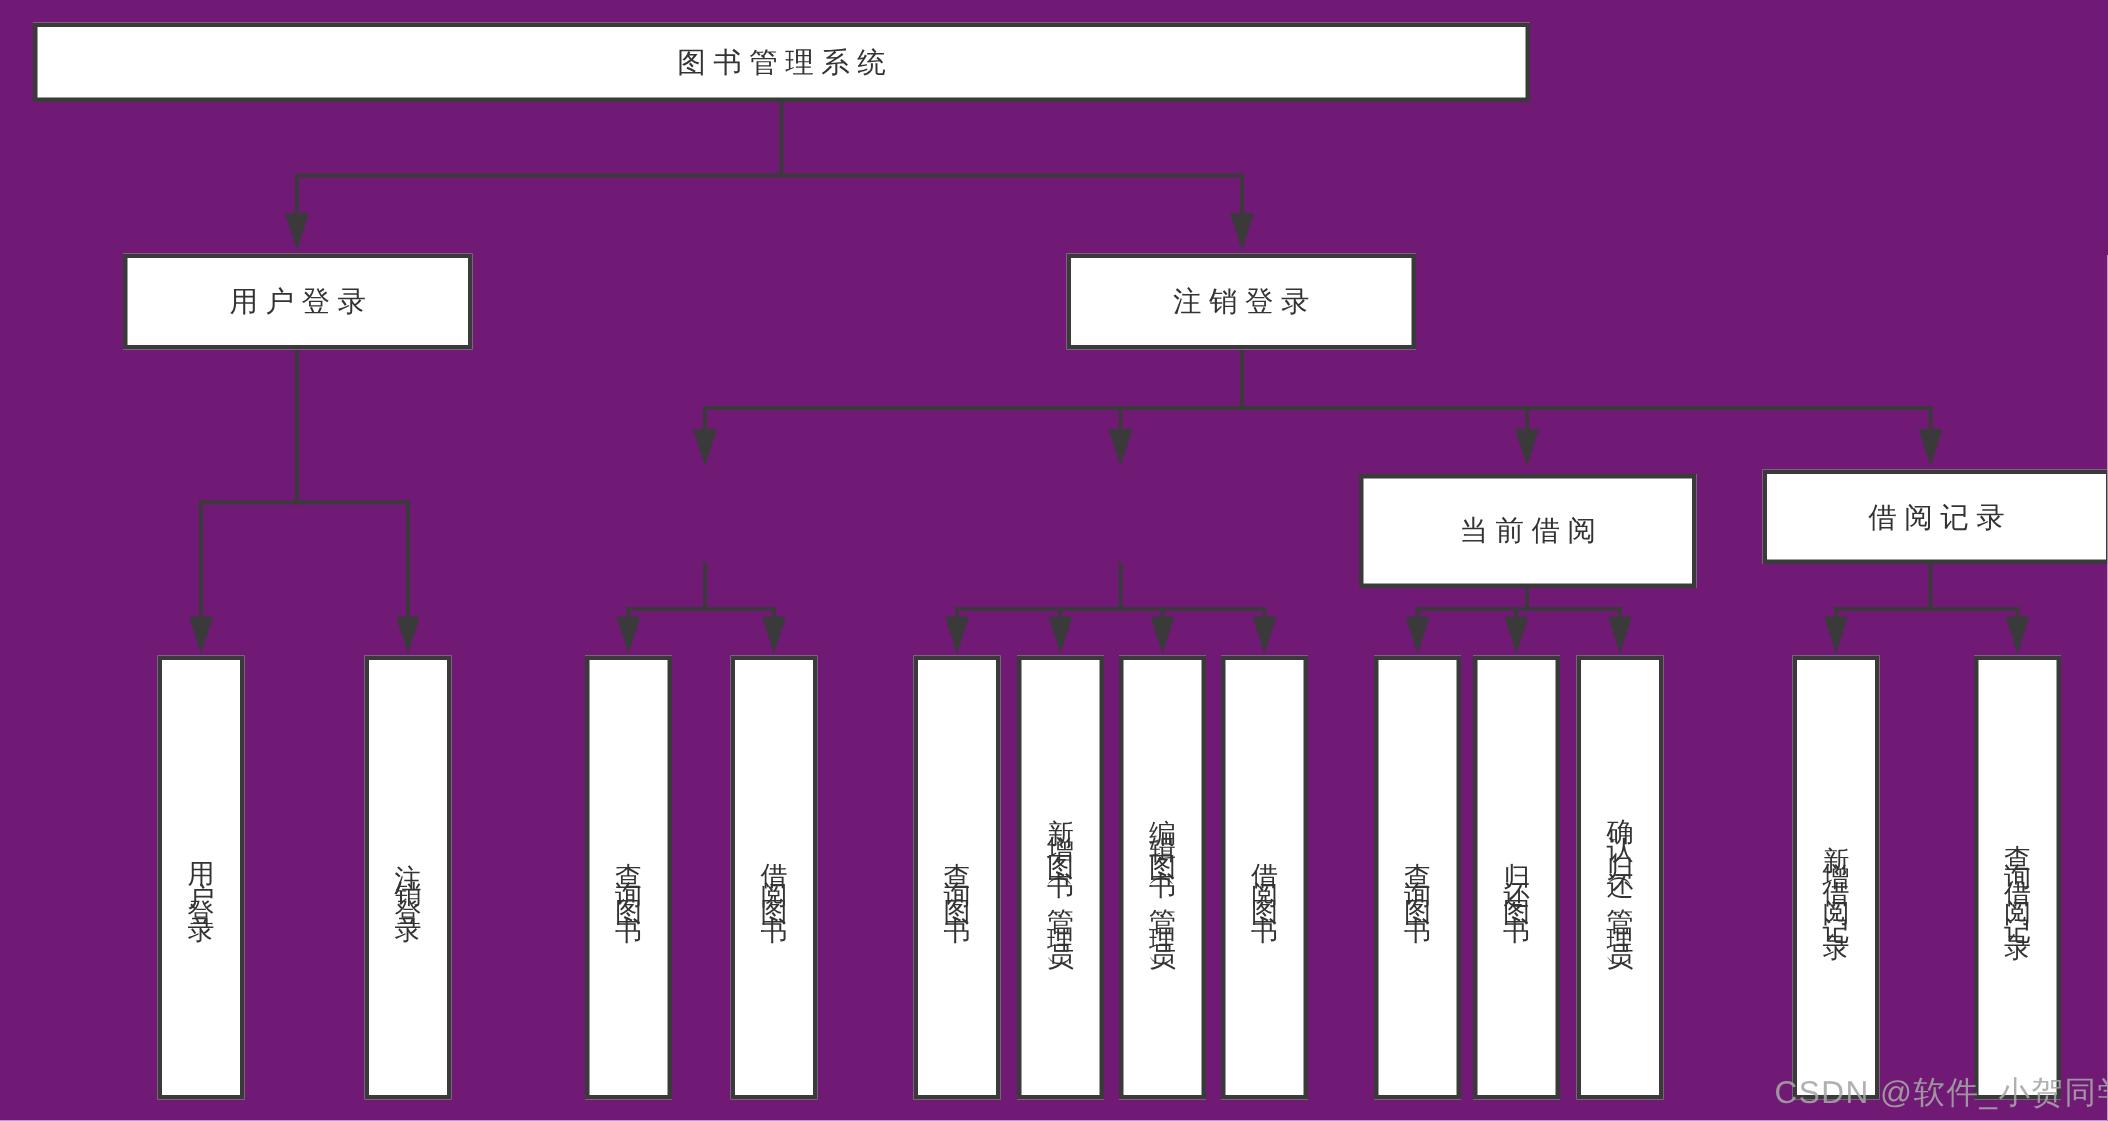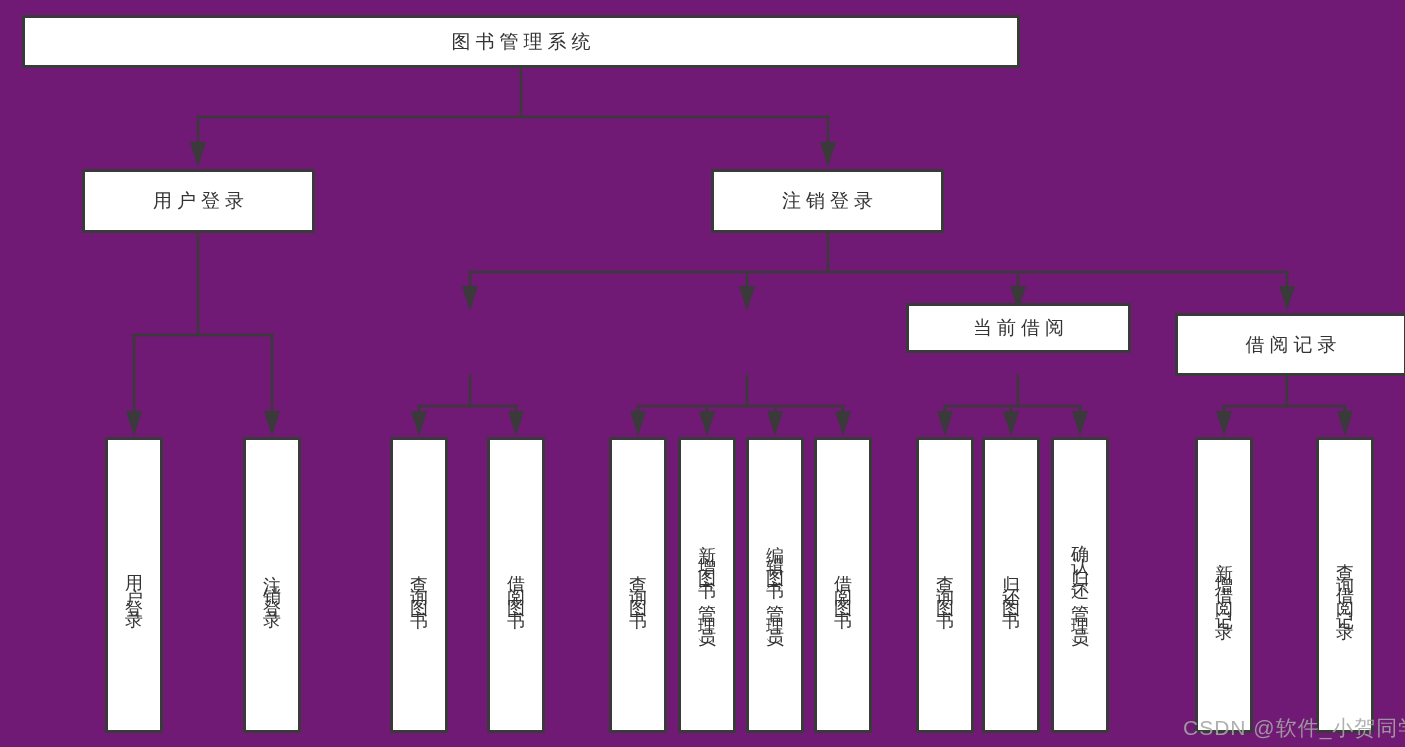"当前借阅" div.node { height: 50px -> 76px; top: 303px -> 316px }
